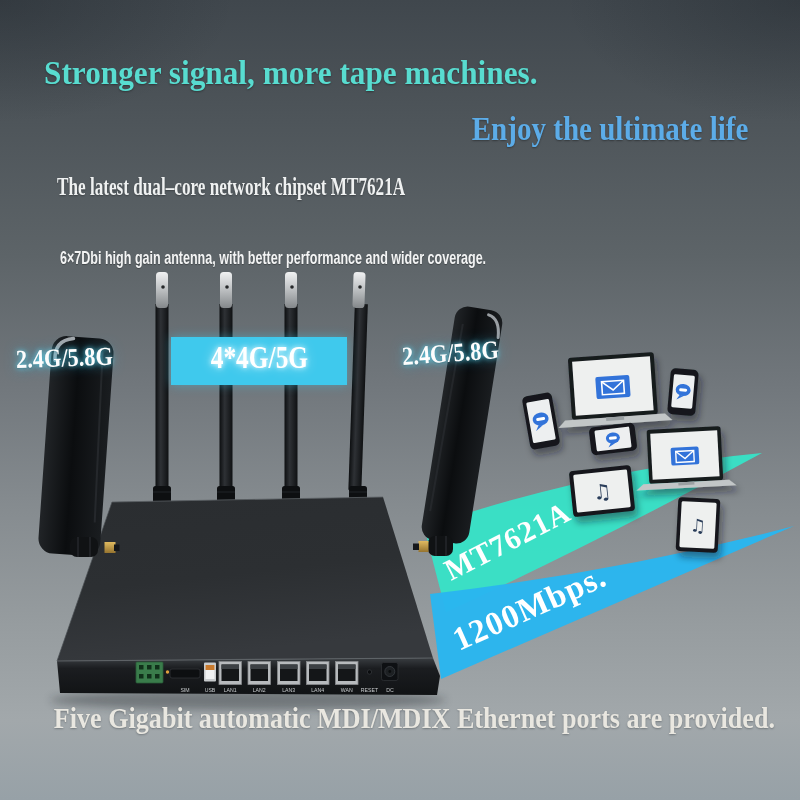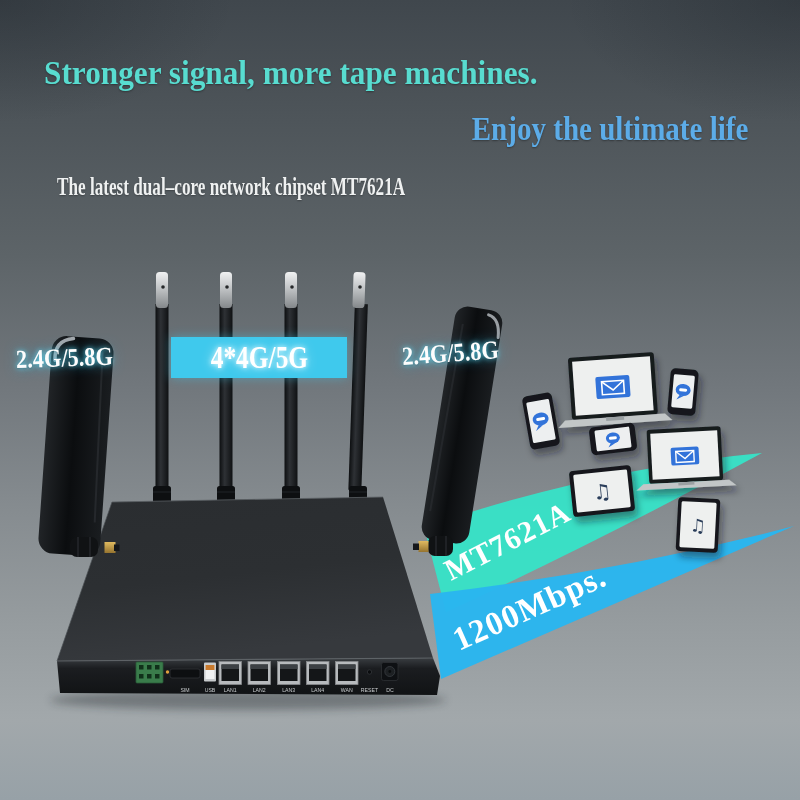"6×7Dbi high gain antenna, with" div.abs { html: none -> <div> <span>6×7Dbi high gain antenna, with better performance and wider coverage.</span> </div> }
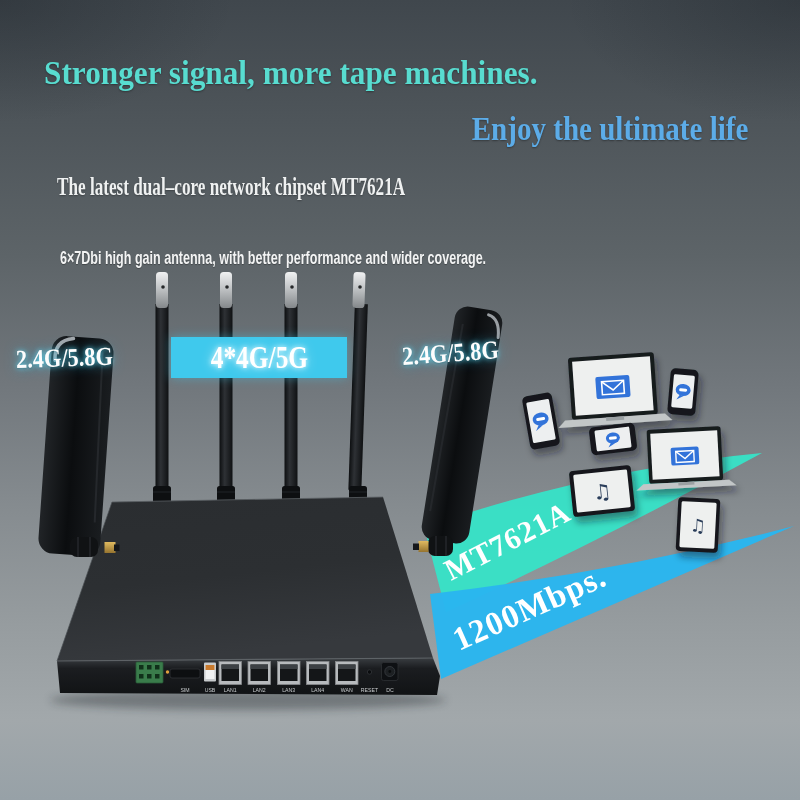"4*4G/5G" .banner { height: 41px -> 48px }
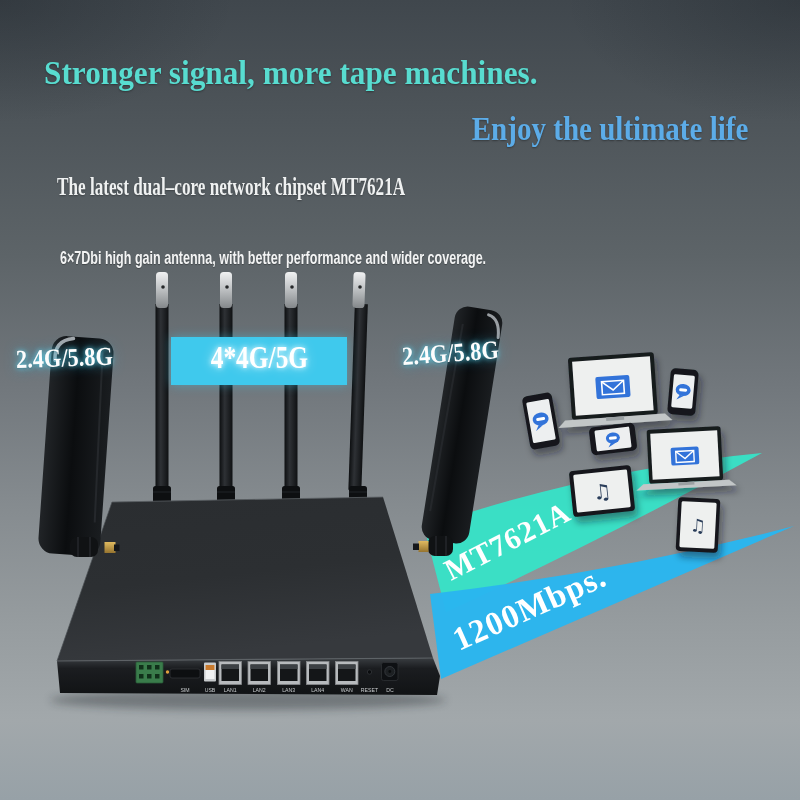"Five Gigabit automatic MDI/MDIX Ethernet" div.abs { html: none -> <div> <span>Five Gigabit automatic MDI/MDIX Ethernet ports are provided.</span> </div> }
